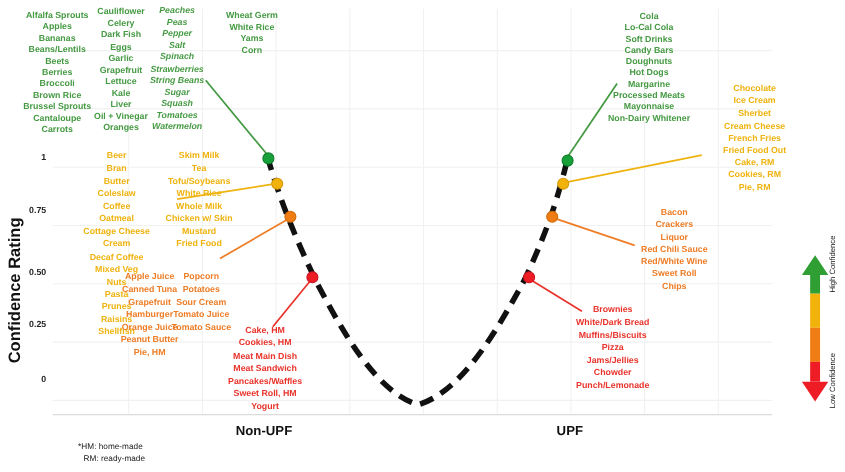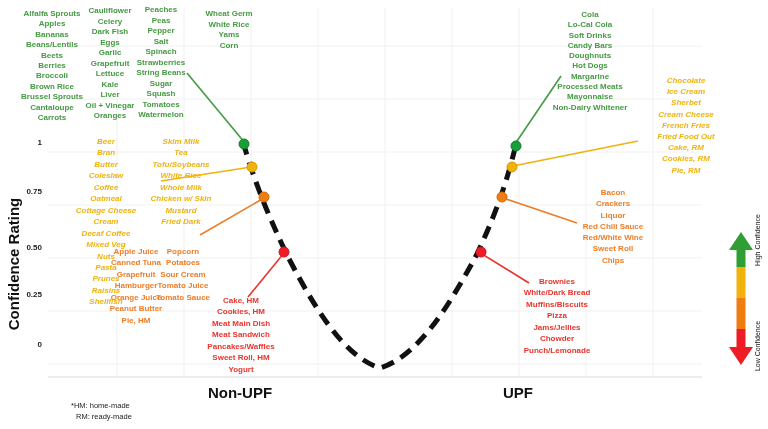"Peaches" div.col { font-style: none -> italic }
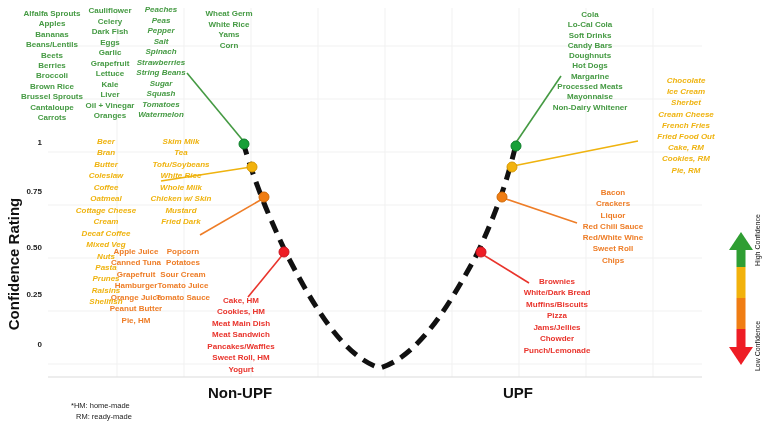"Chocolate" .gold { font-style: italic -> none }
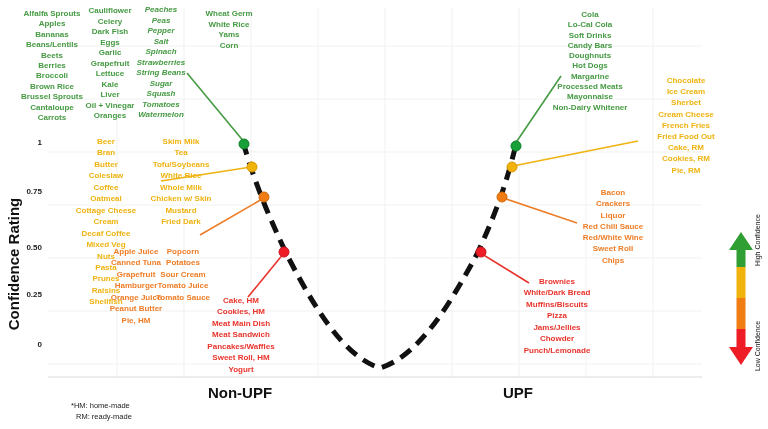"Fried Dark" div { text: Dark -> Food }
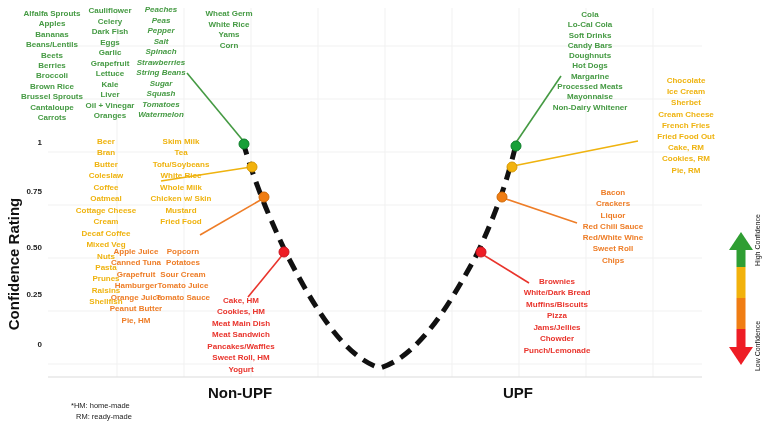"Non-UPF" .cat-label { font-size: 15px -> 12px }
